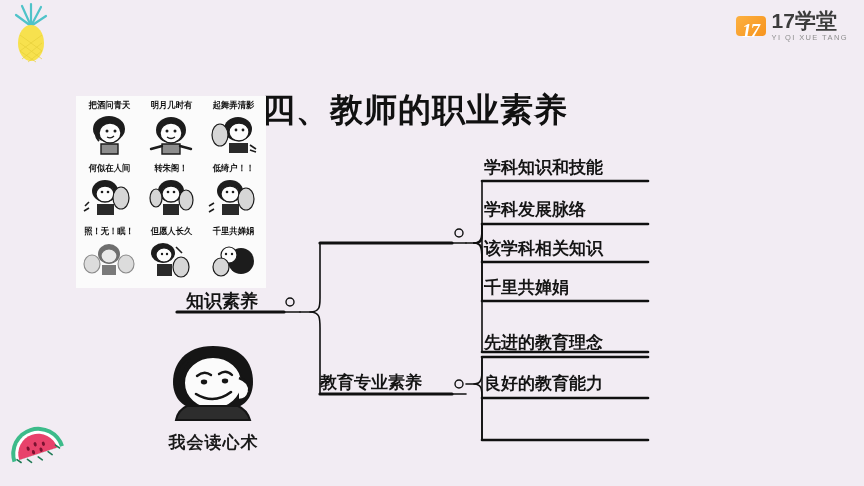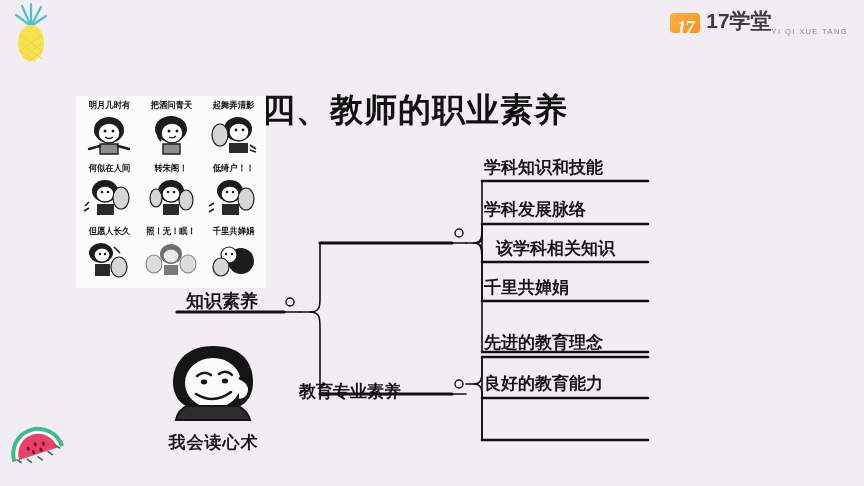"17学堂" #logo-text { flex-direction: row -> column }
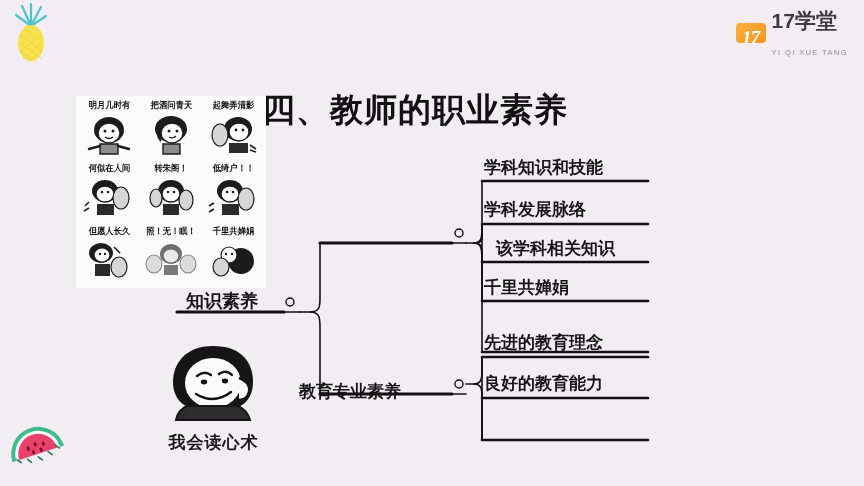"YI QI XUE TANG" #logo-sub { margin-top: 18px -> 3px }
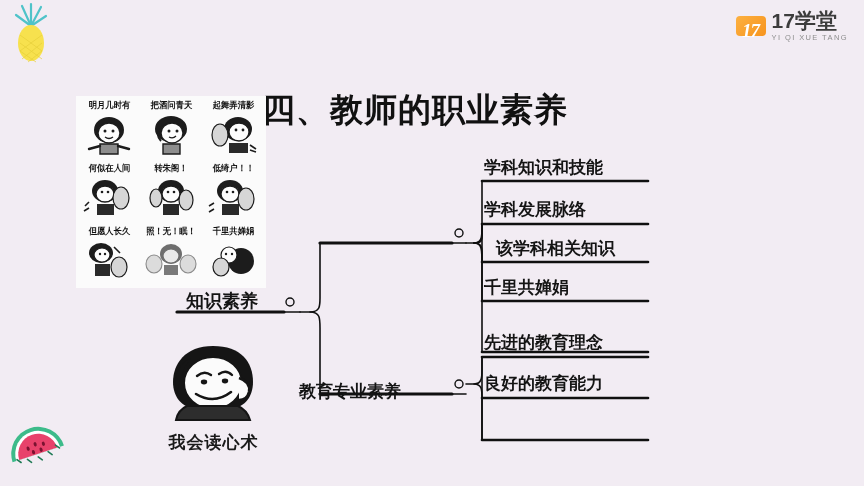"明月几时有" div.meme-cell { order: before "把酒问青天" -> after "把酒问青天" }
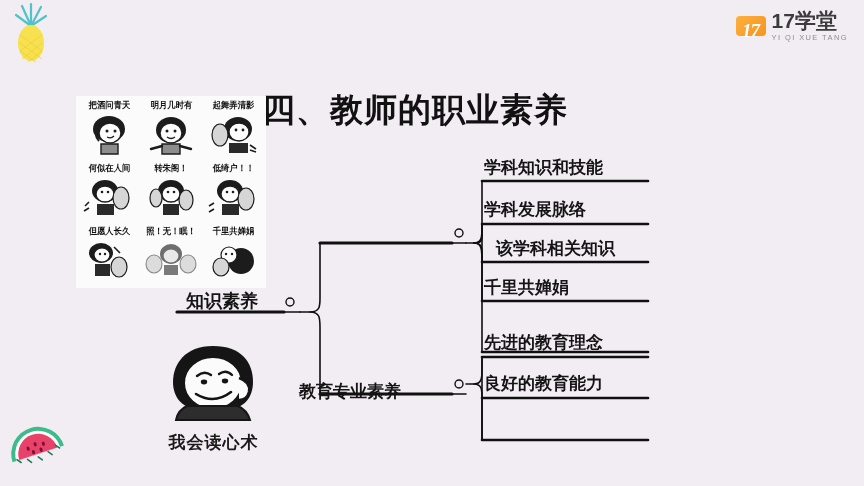"但愿人长久" div.meme-cell { order: before "照！无！眠！" -> after "照！无！眠！" }
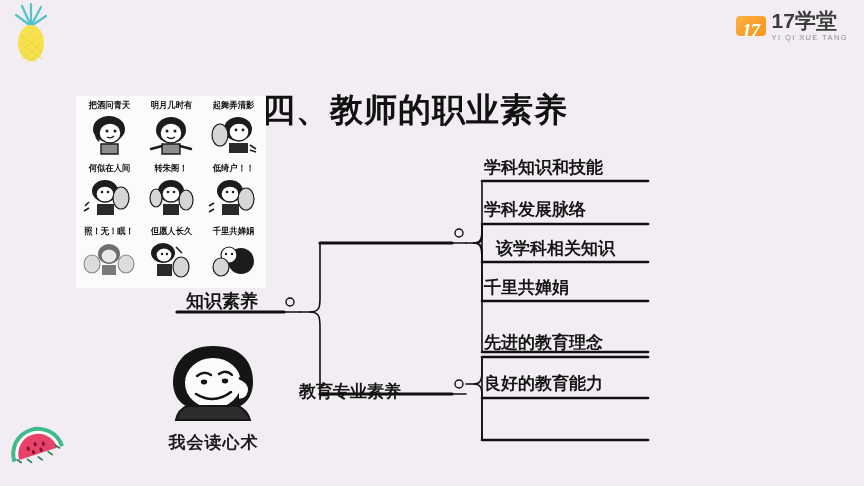"该学科相关知识" div.node-label { left: 496px -> 484px }
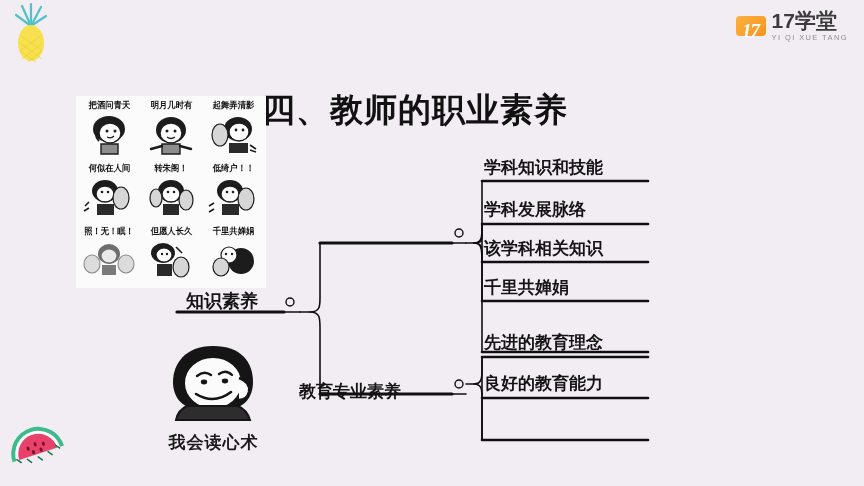"教育专业素养" div.node-label { left: 299px -> 320px; margin-top: 9px -> none }
